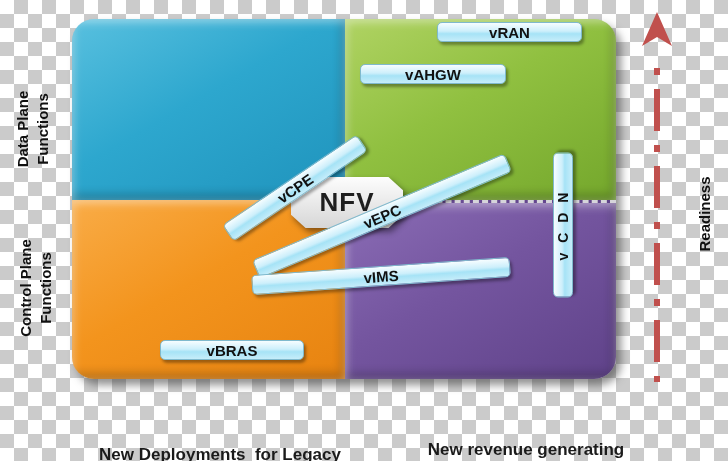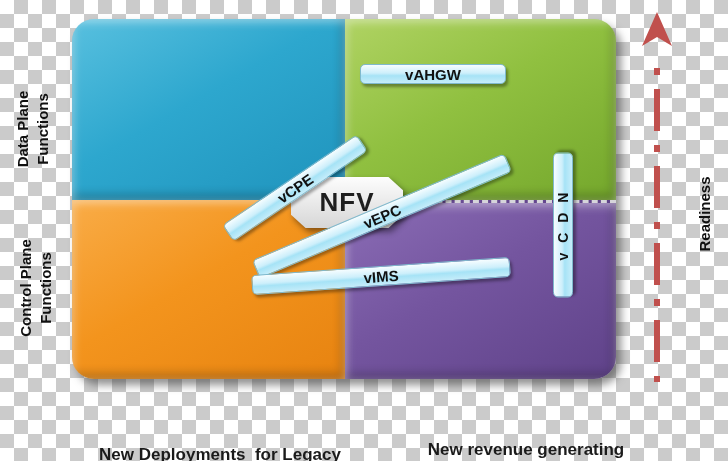"vRAN" div.bar { html: none -> <div> <span>vRAN</span> </div> }
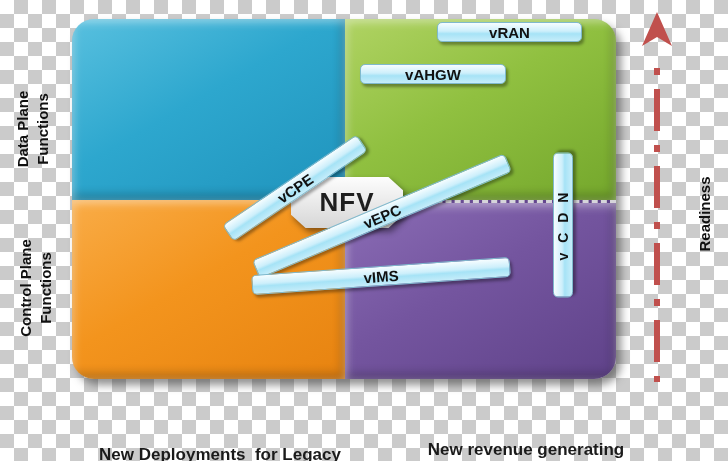"vBRAS" div.bar { html: none -> <div> <span>vBRAS</span> </div> }
